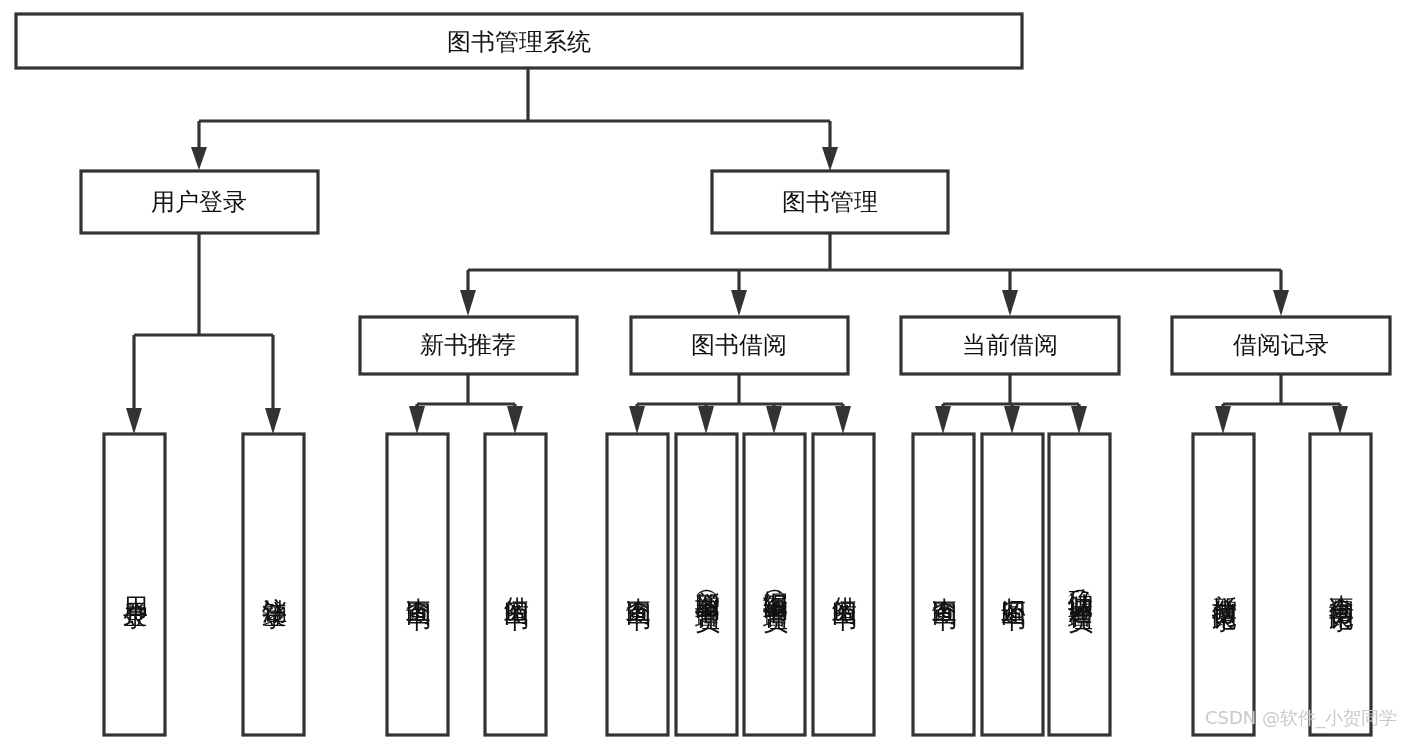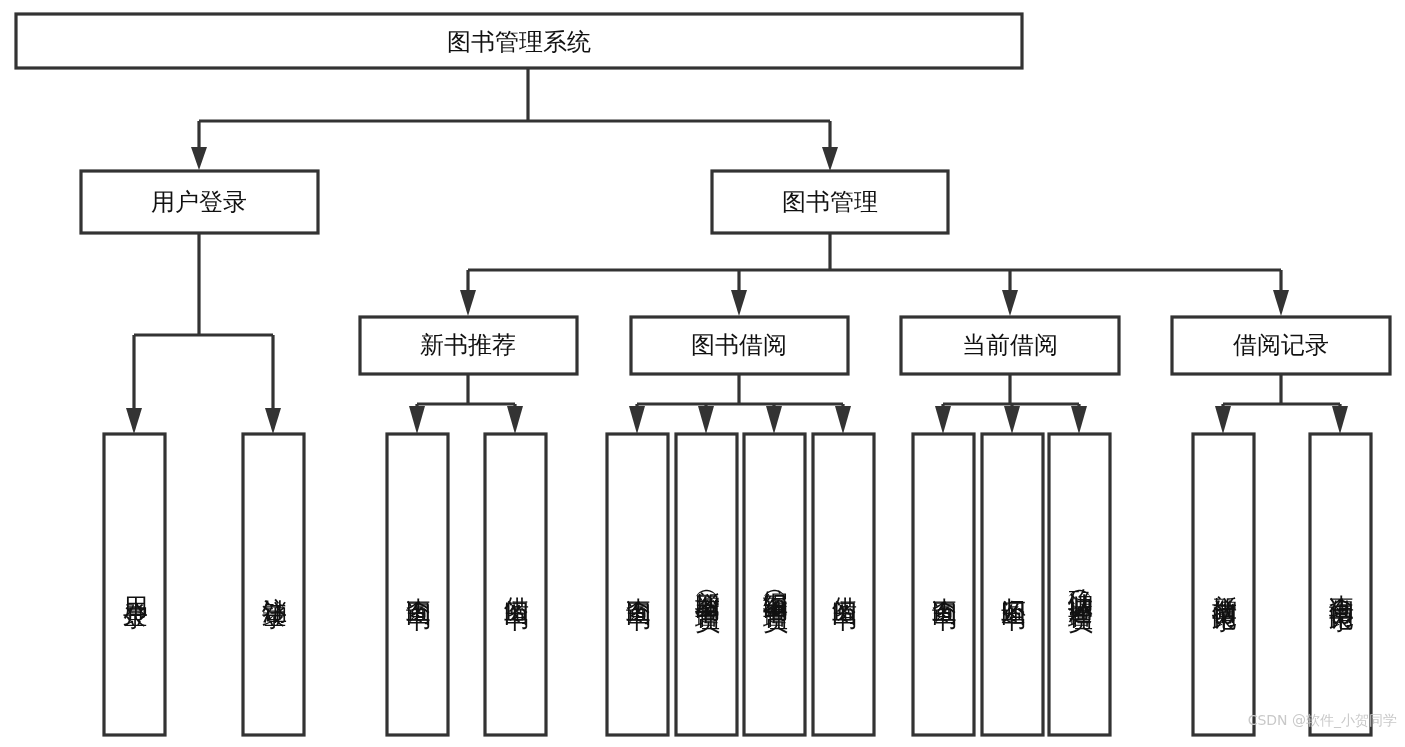"CSDN @软件_小贺同学" .watermark { font-size: 14px -> 18px }
